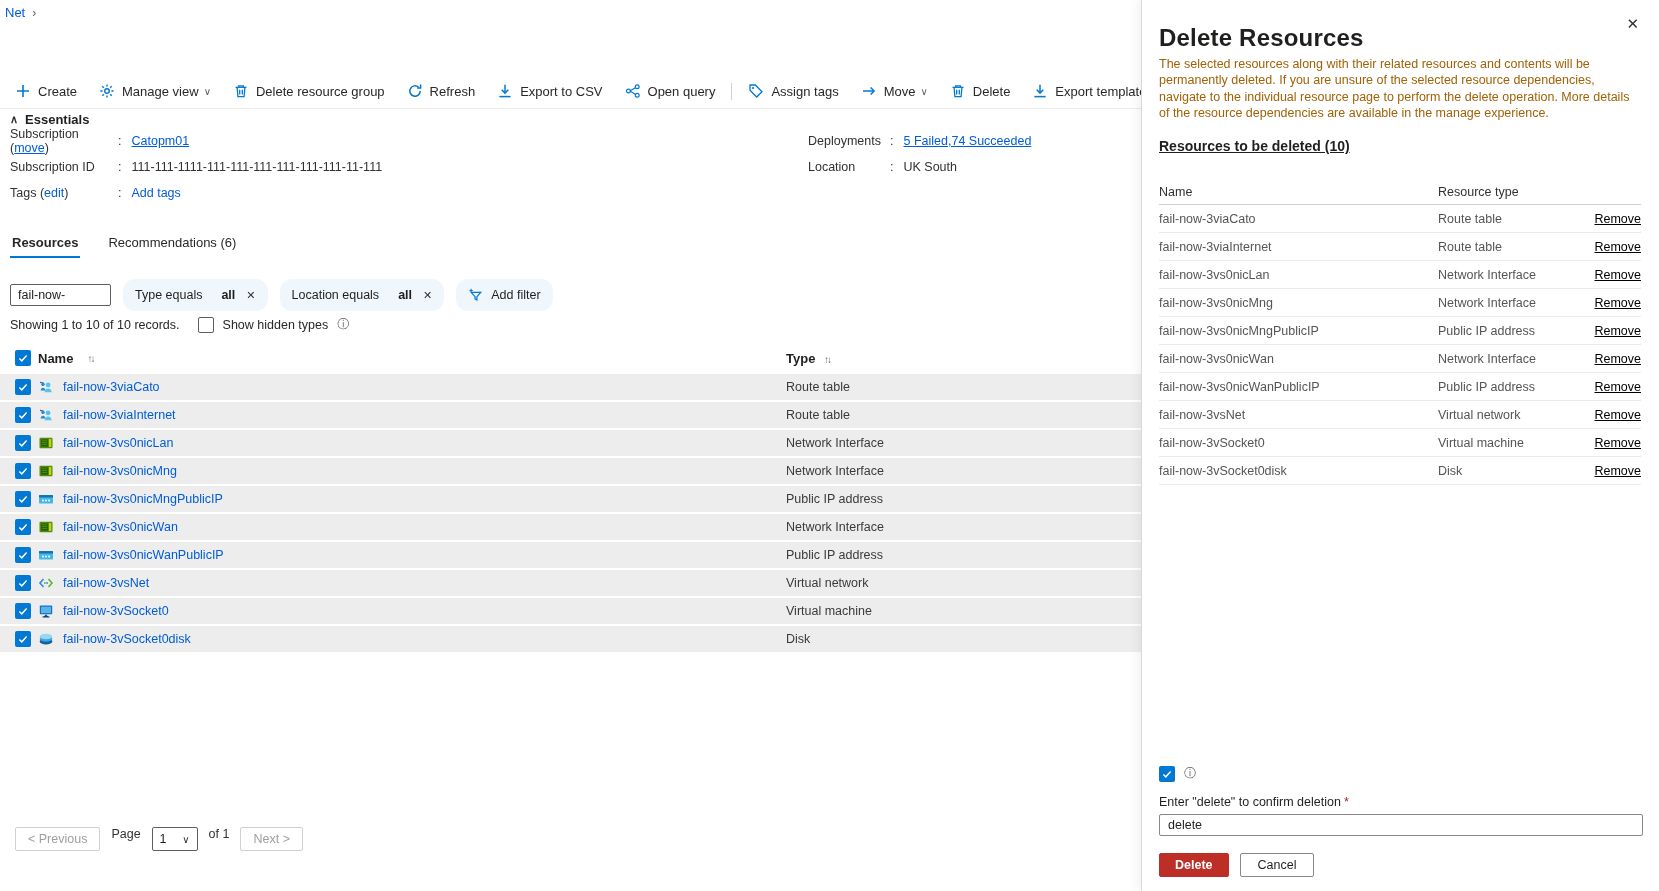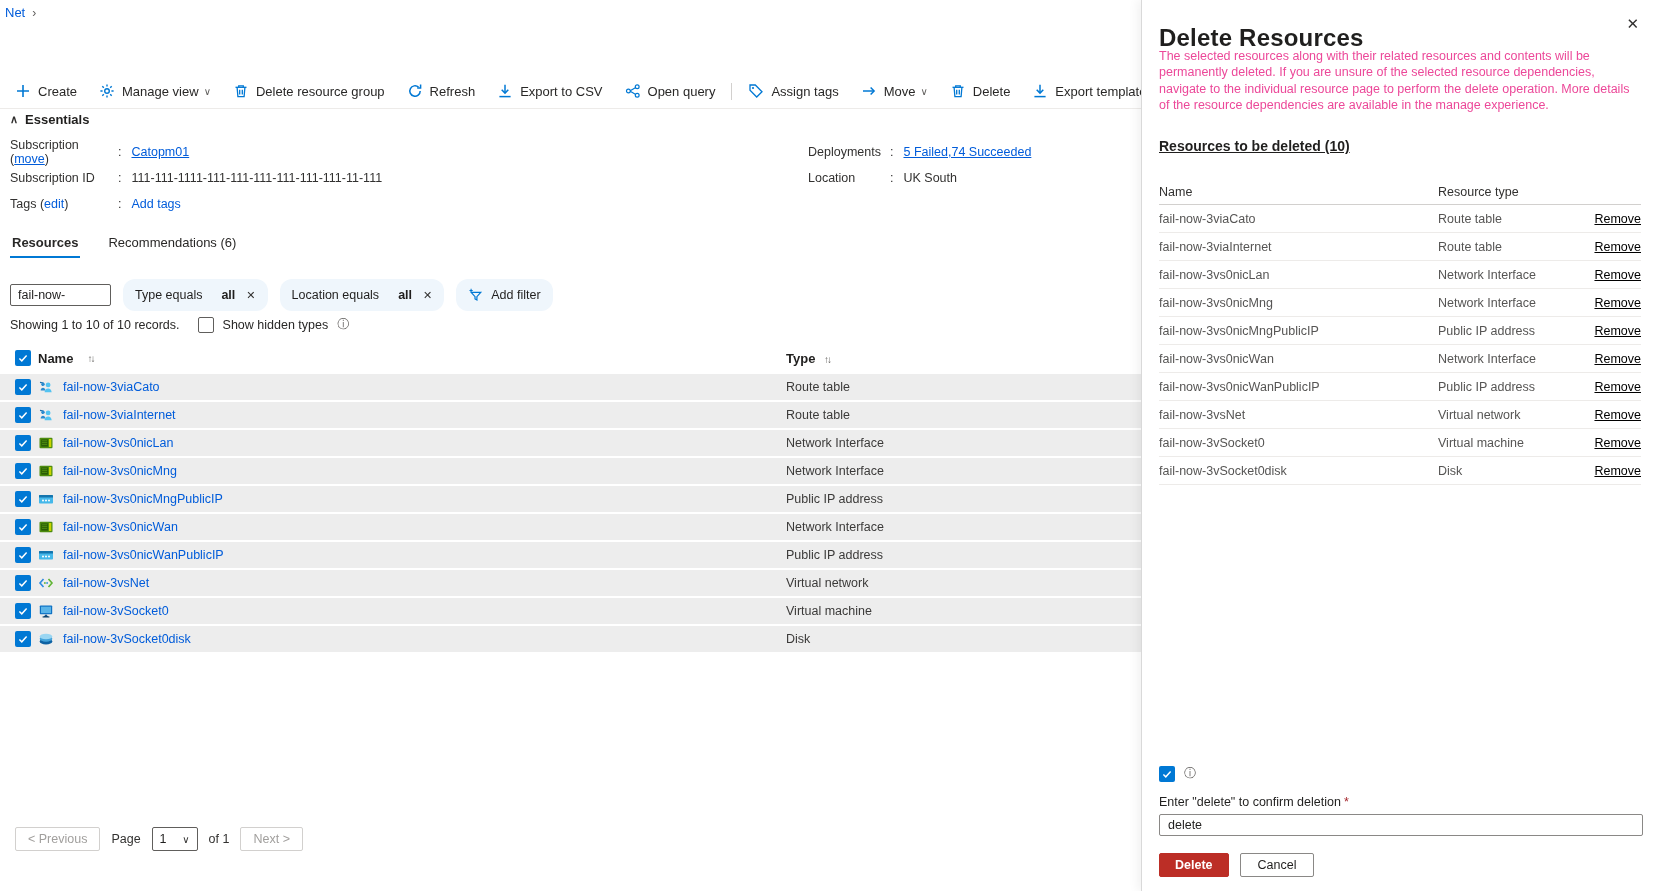"The selected resources along with" .panel-desc { color: #ec4899 -> #a16207; top: 48px -> 56px }
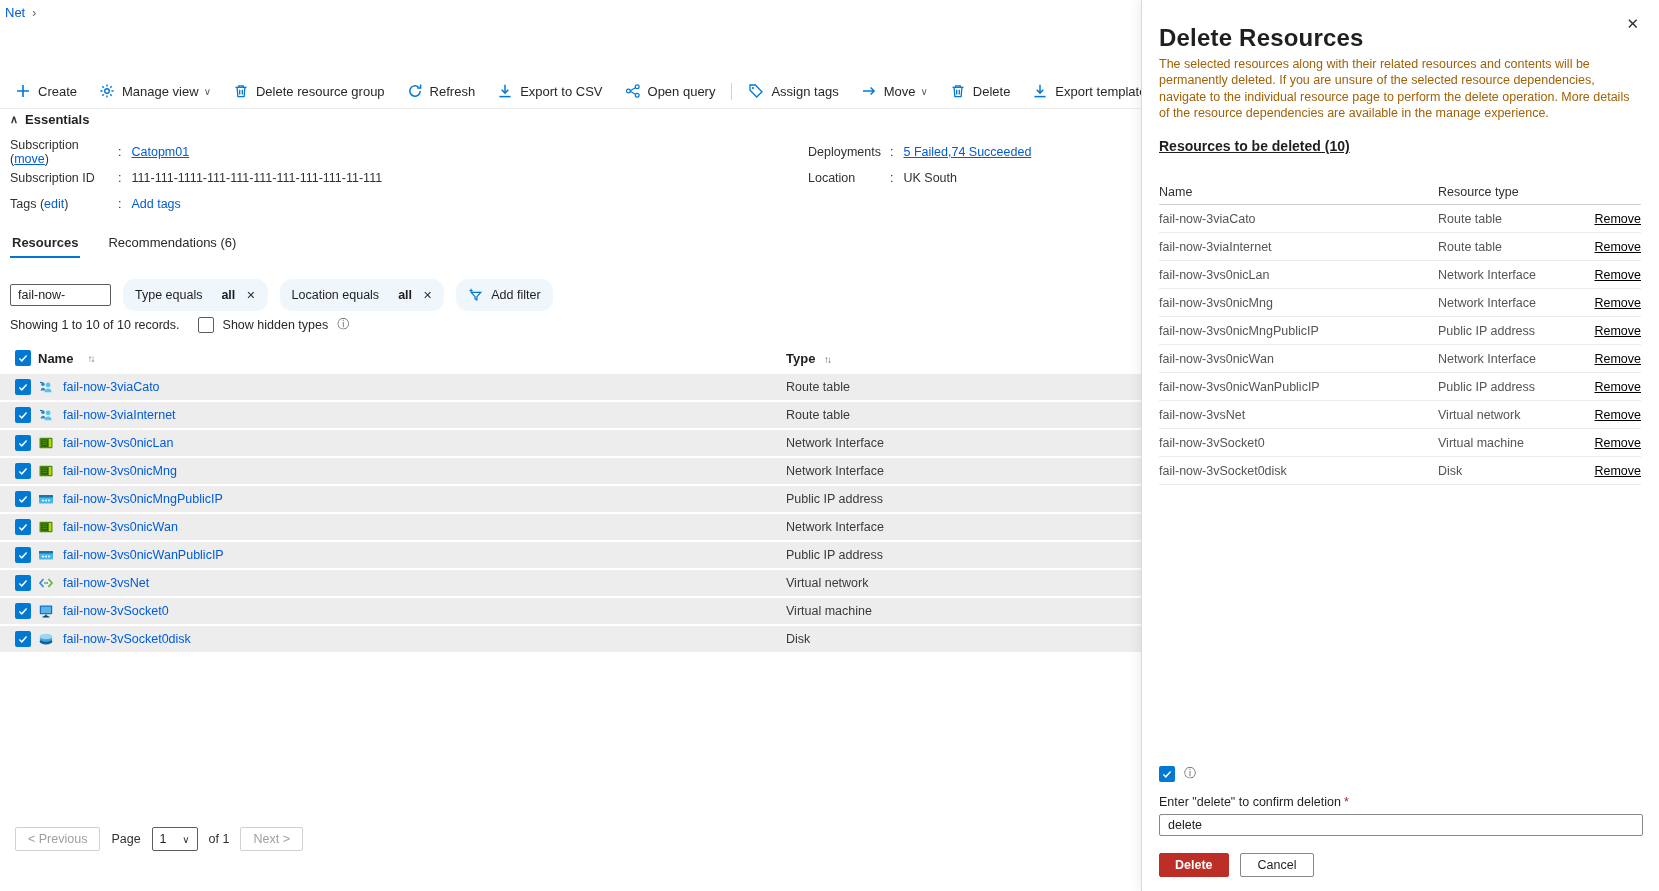"Subscription (move)" .ess-grid { margin-top: 12px -> 1px }
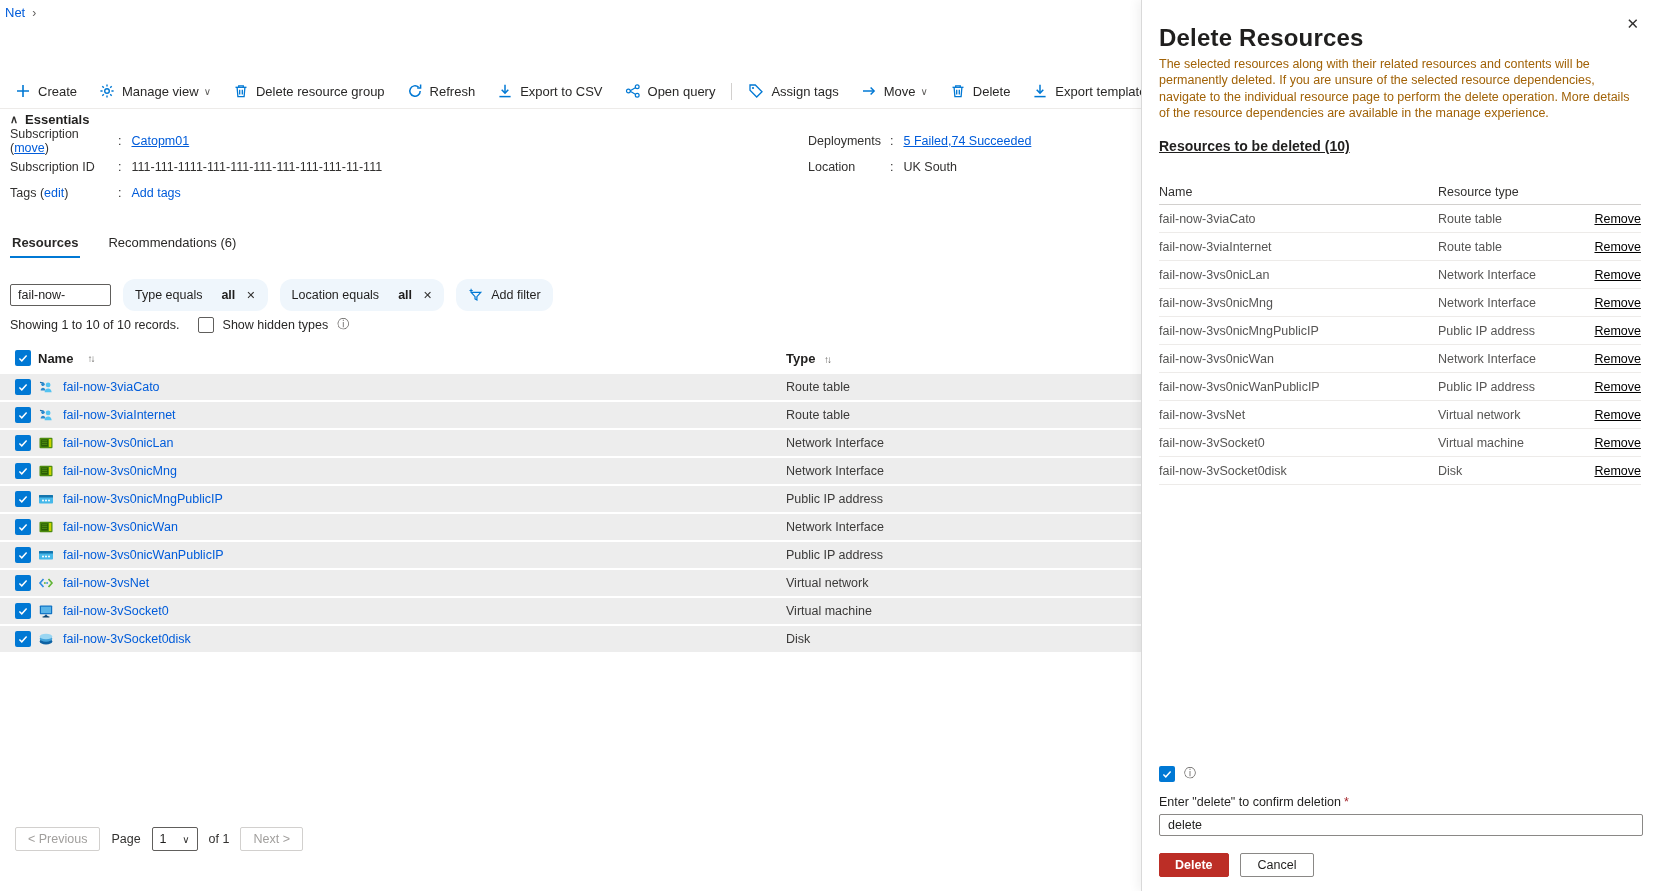"< Previous" .pagination { align-items: center -> none }
